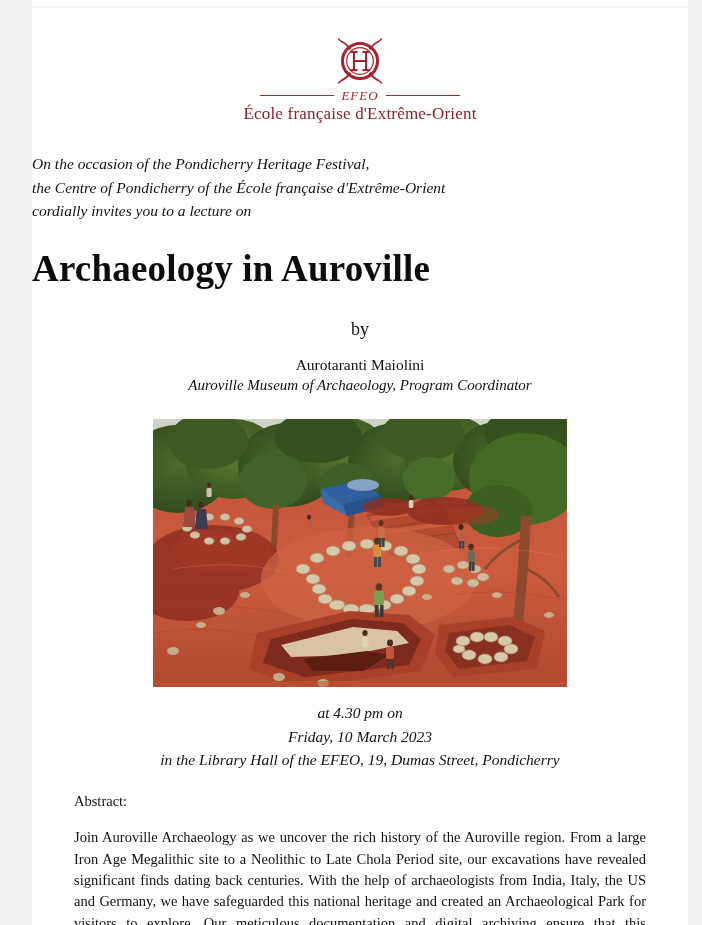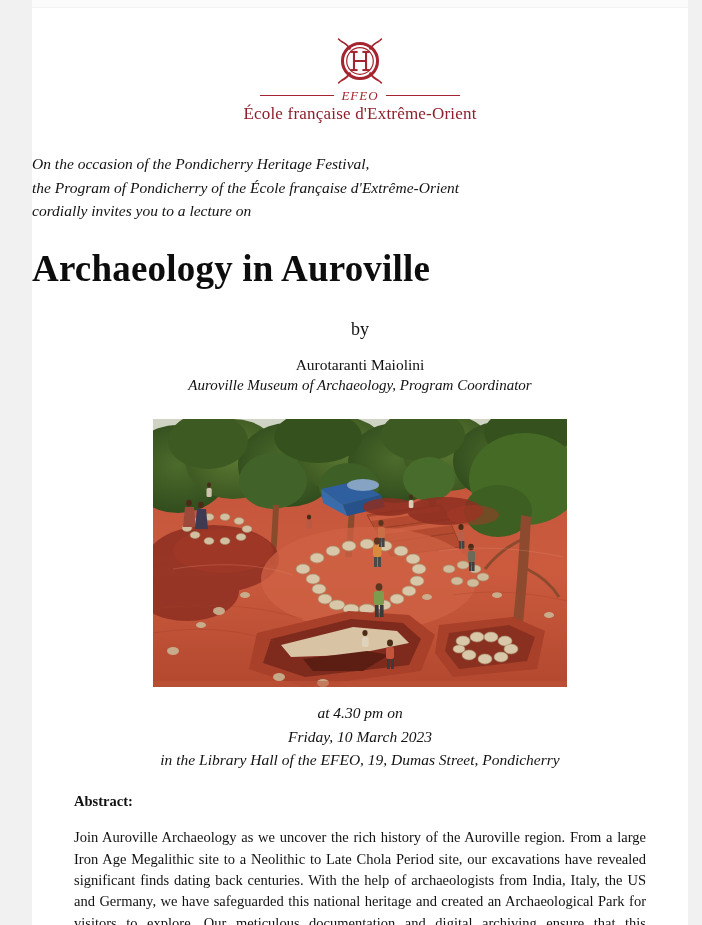"the Program of Pondicherry of" div { text: Program -> Centre }
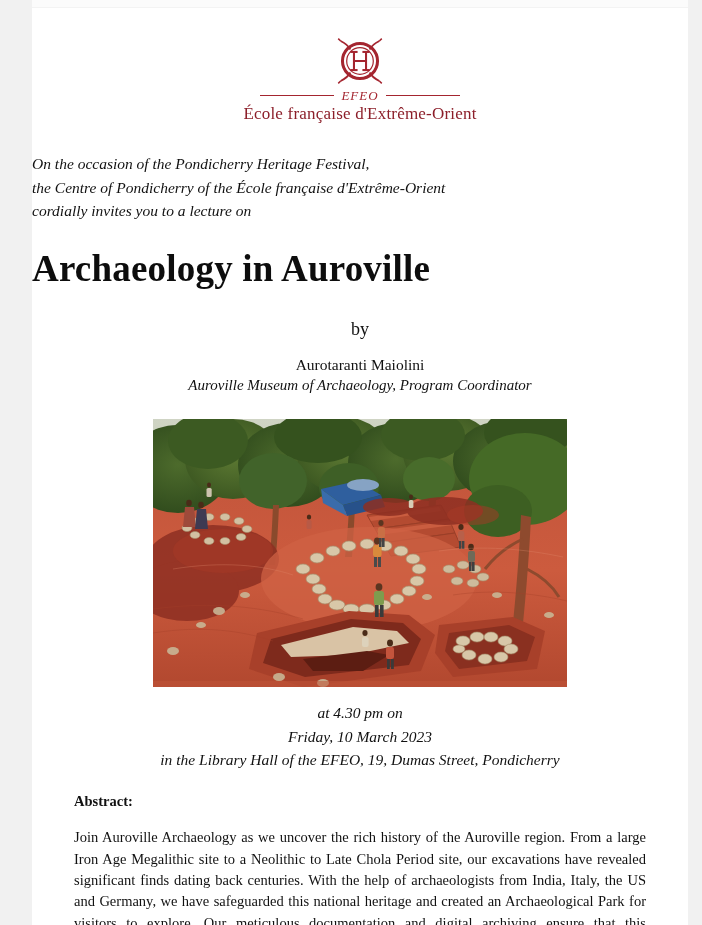"Abstract:" .abstract-label { font-weight: bold -> none }
